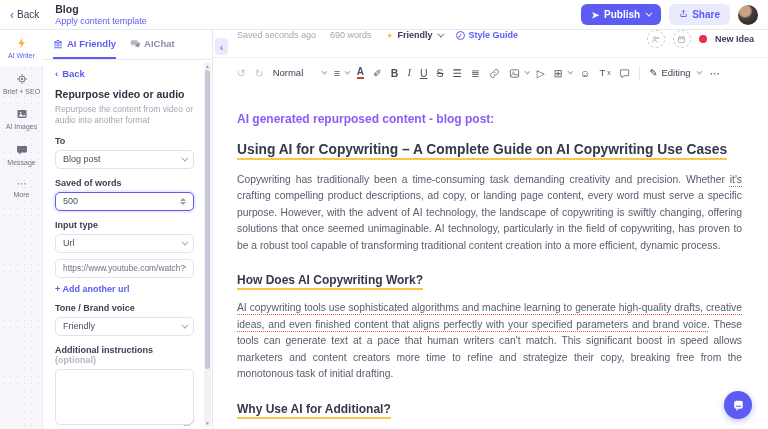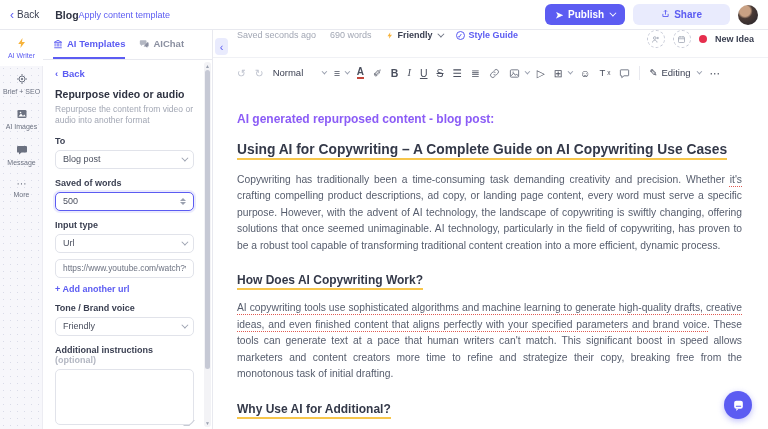"Blog" .doc-meta { flex-direction: none -> column }
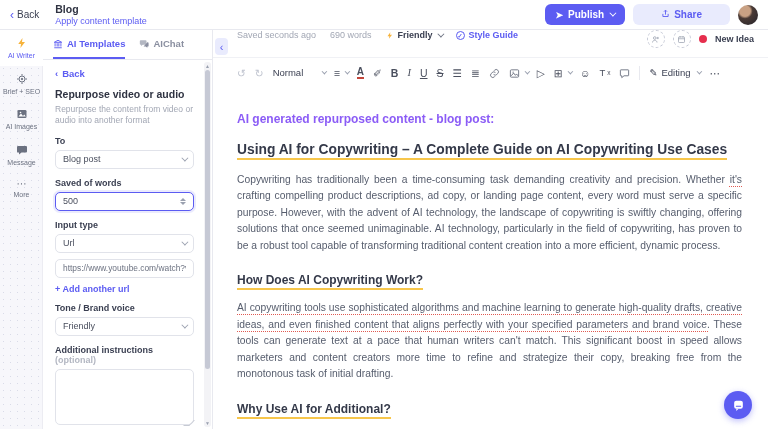"Share" .btn-share { padding: 5px 28px -> 5px 10px }
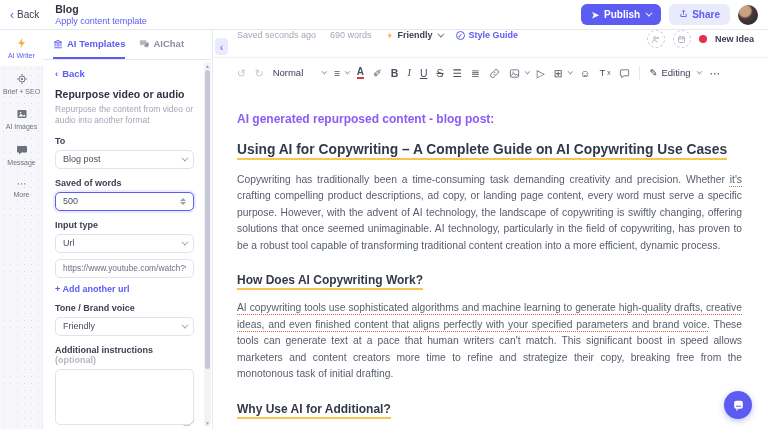"AI Templates" span { text: Templates -> Friendly }
